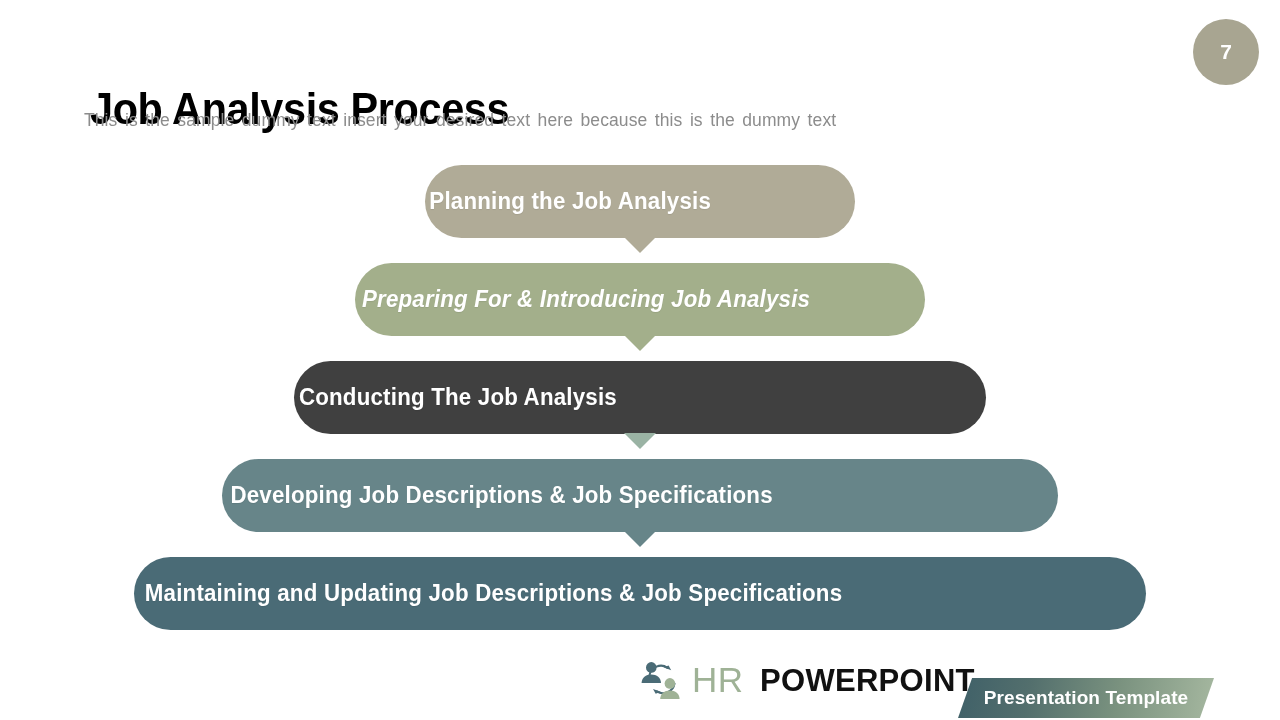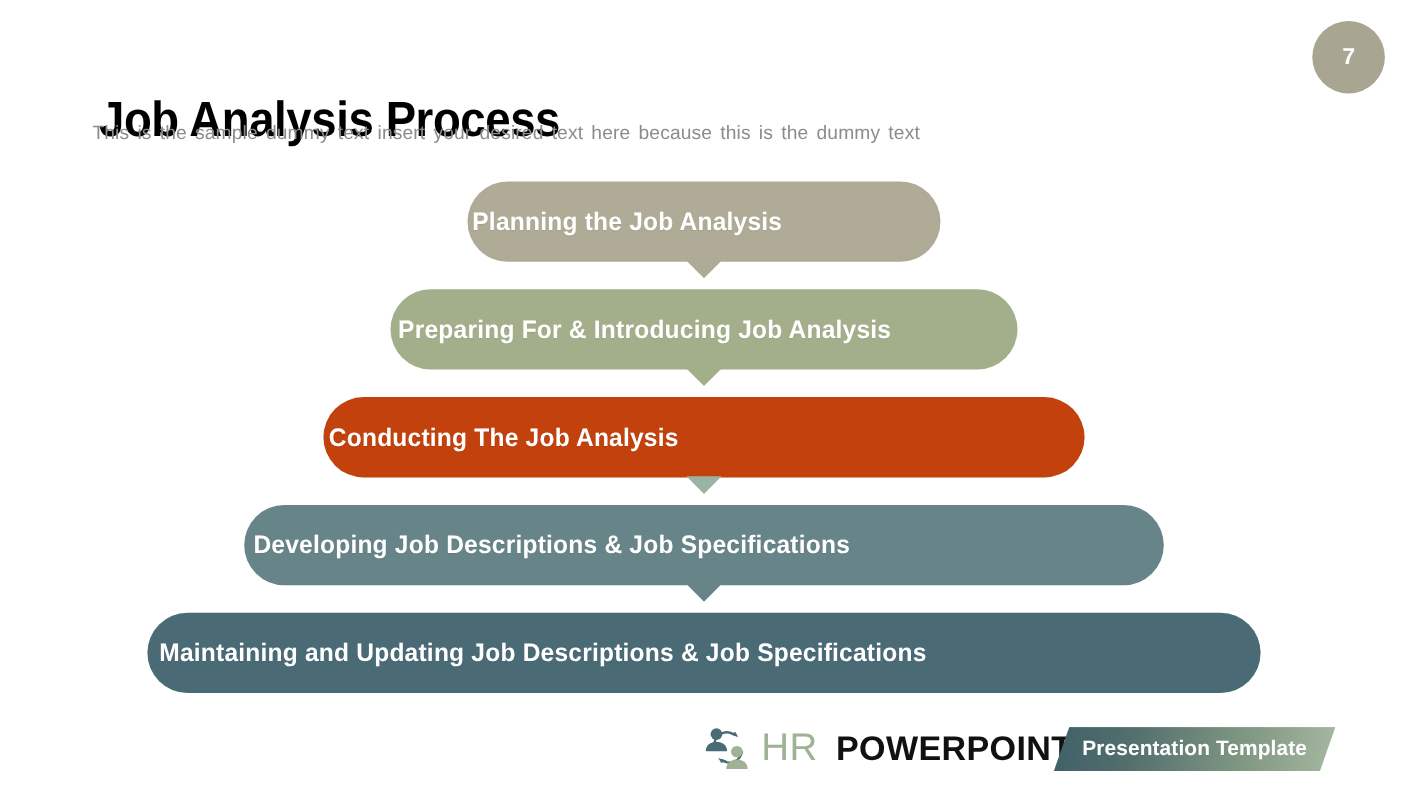"Preparing For & Introducing Job" div.funnel-bar { font-style: none -> italic }
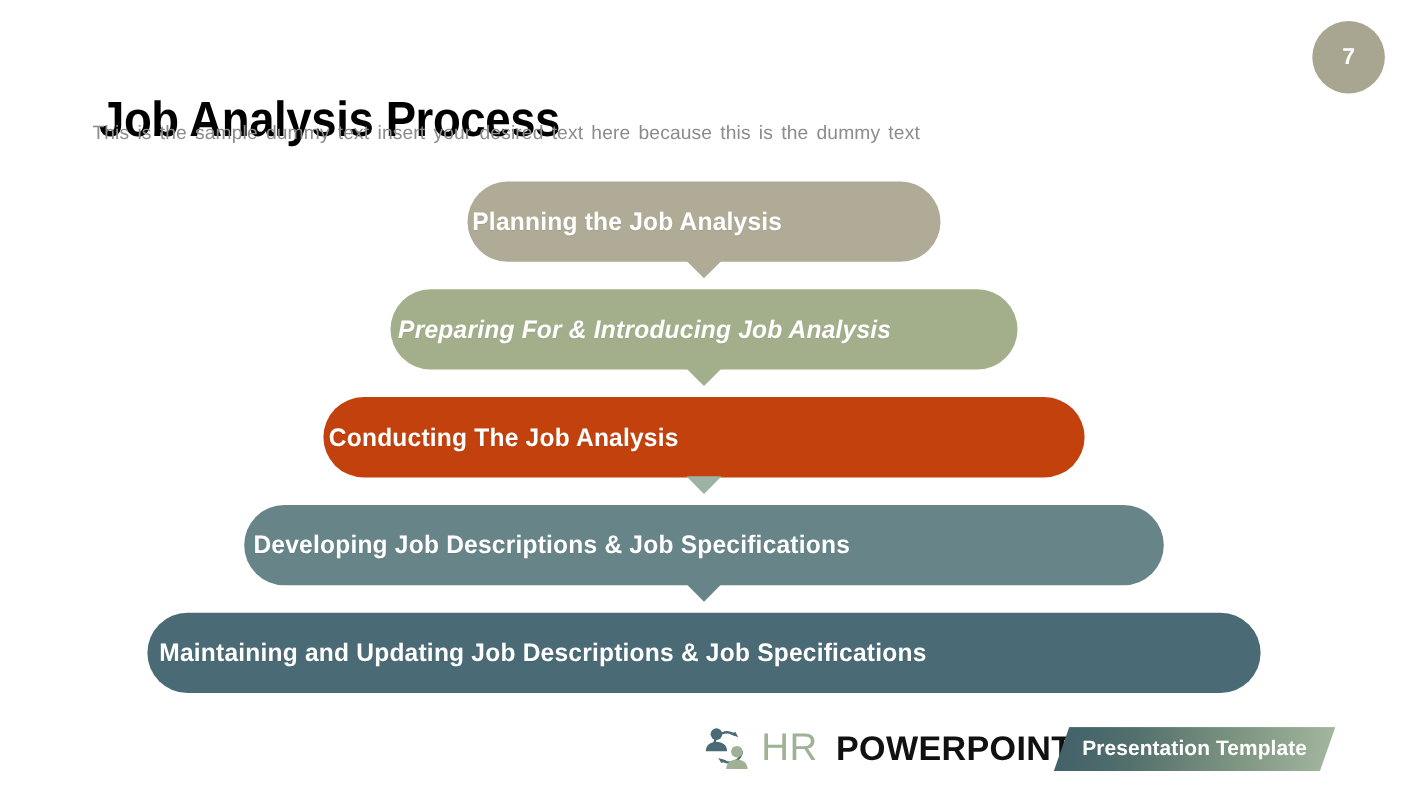"Conducting The Job Analysis" div.funnel-bar { background: #c2410c -> #404040 }
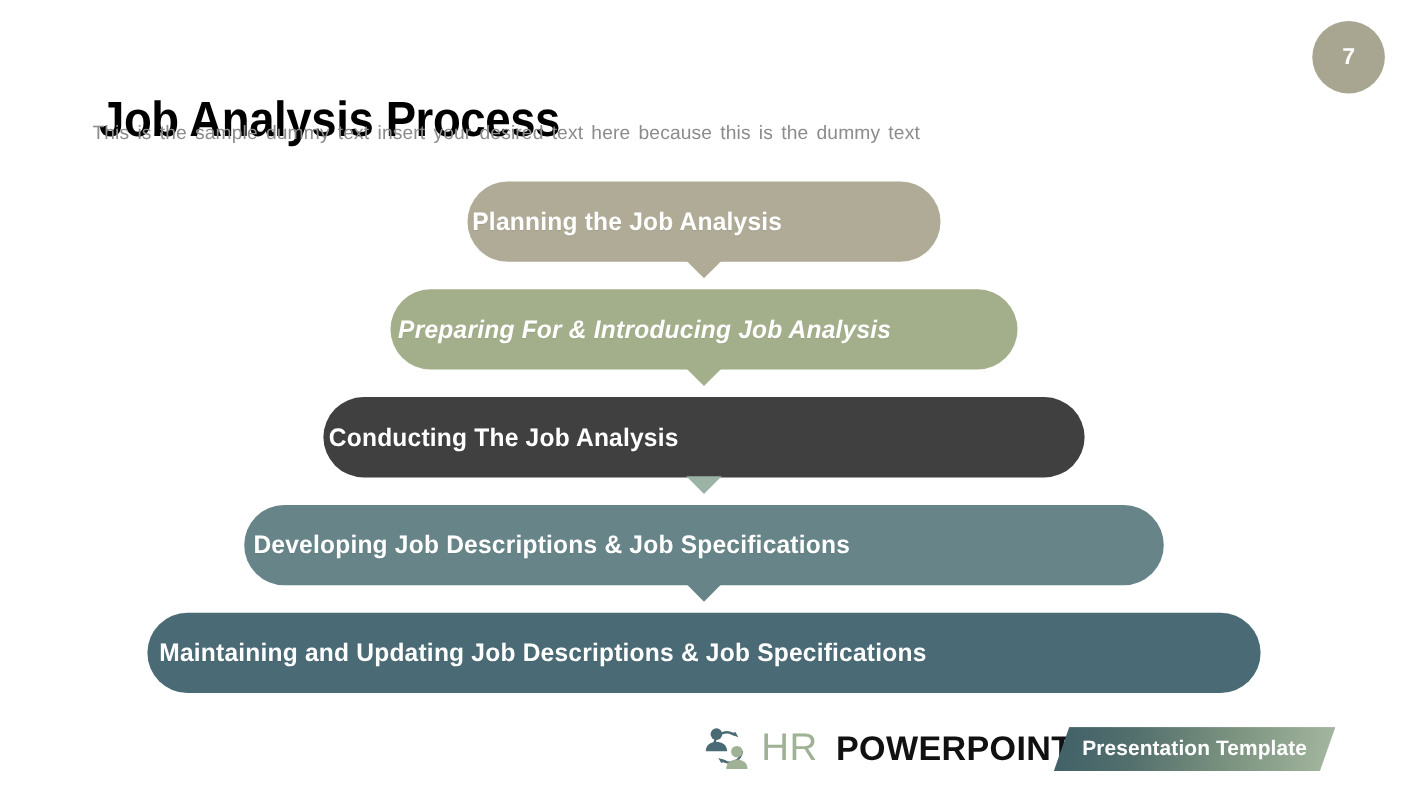"Presentation Template" .tmpl-banner { top: 6px -> 23px }
